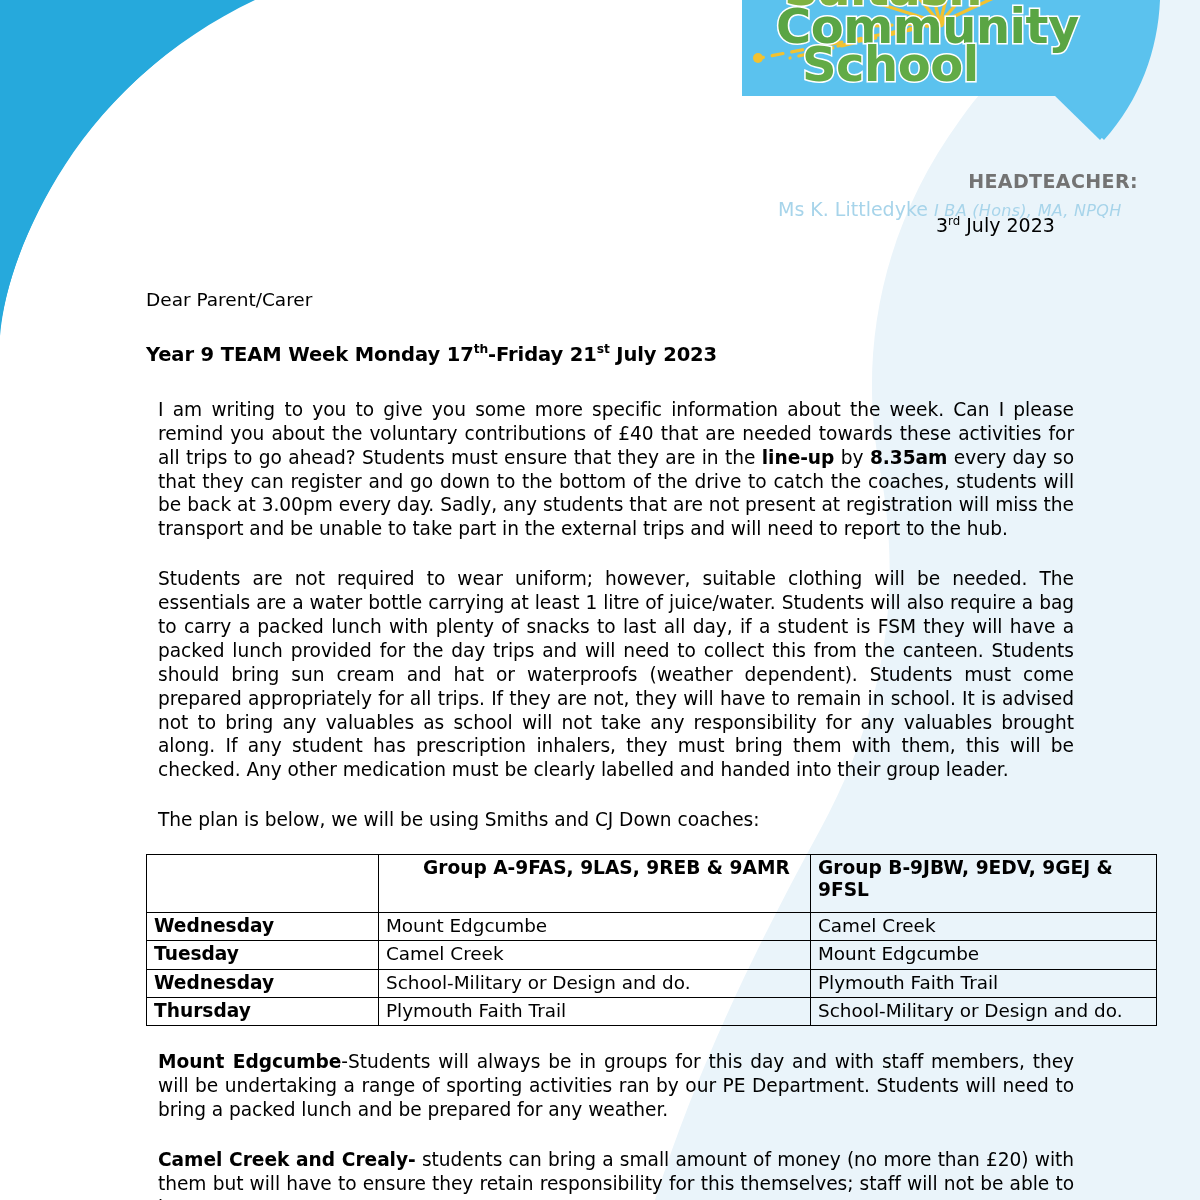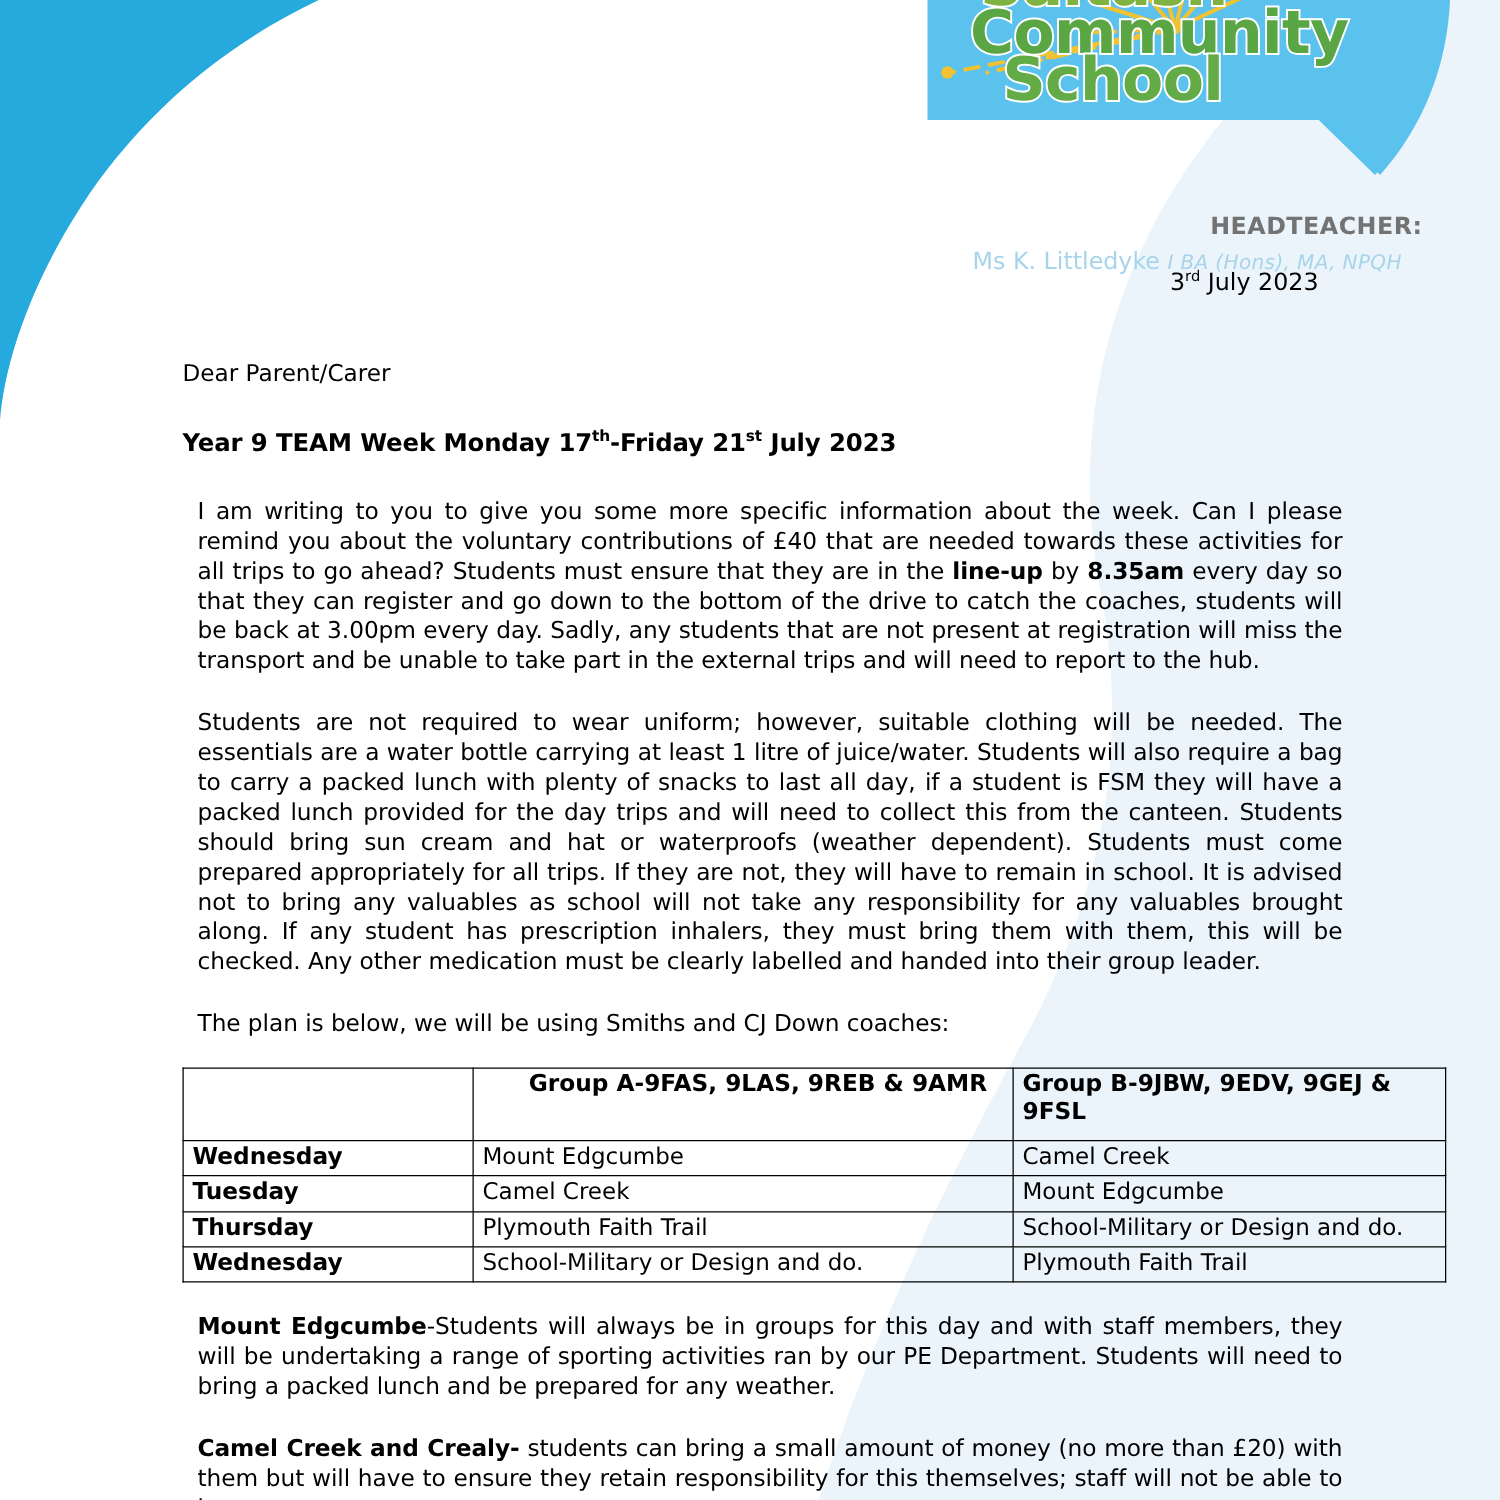"Thursday" tr { order: before "Wednesday" -> after "Wednesday" }
